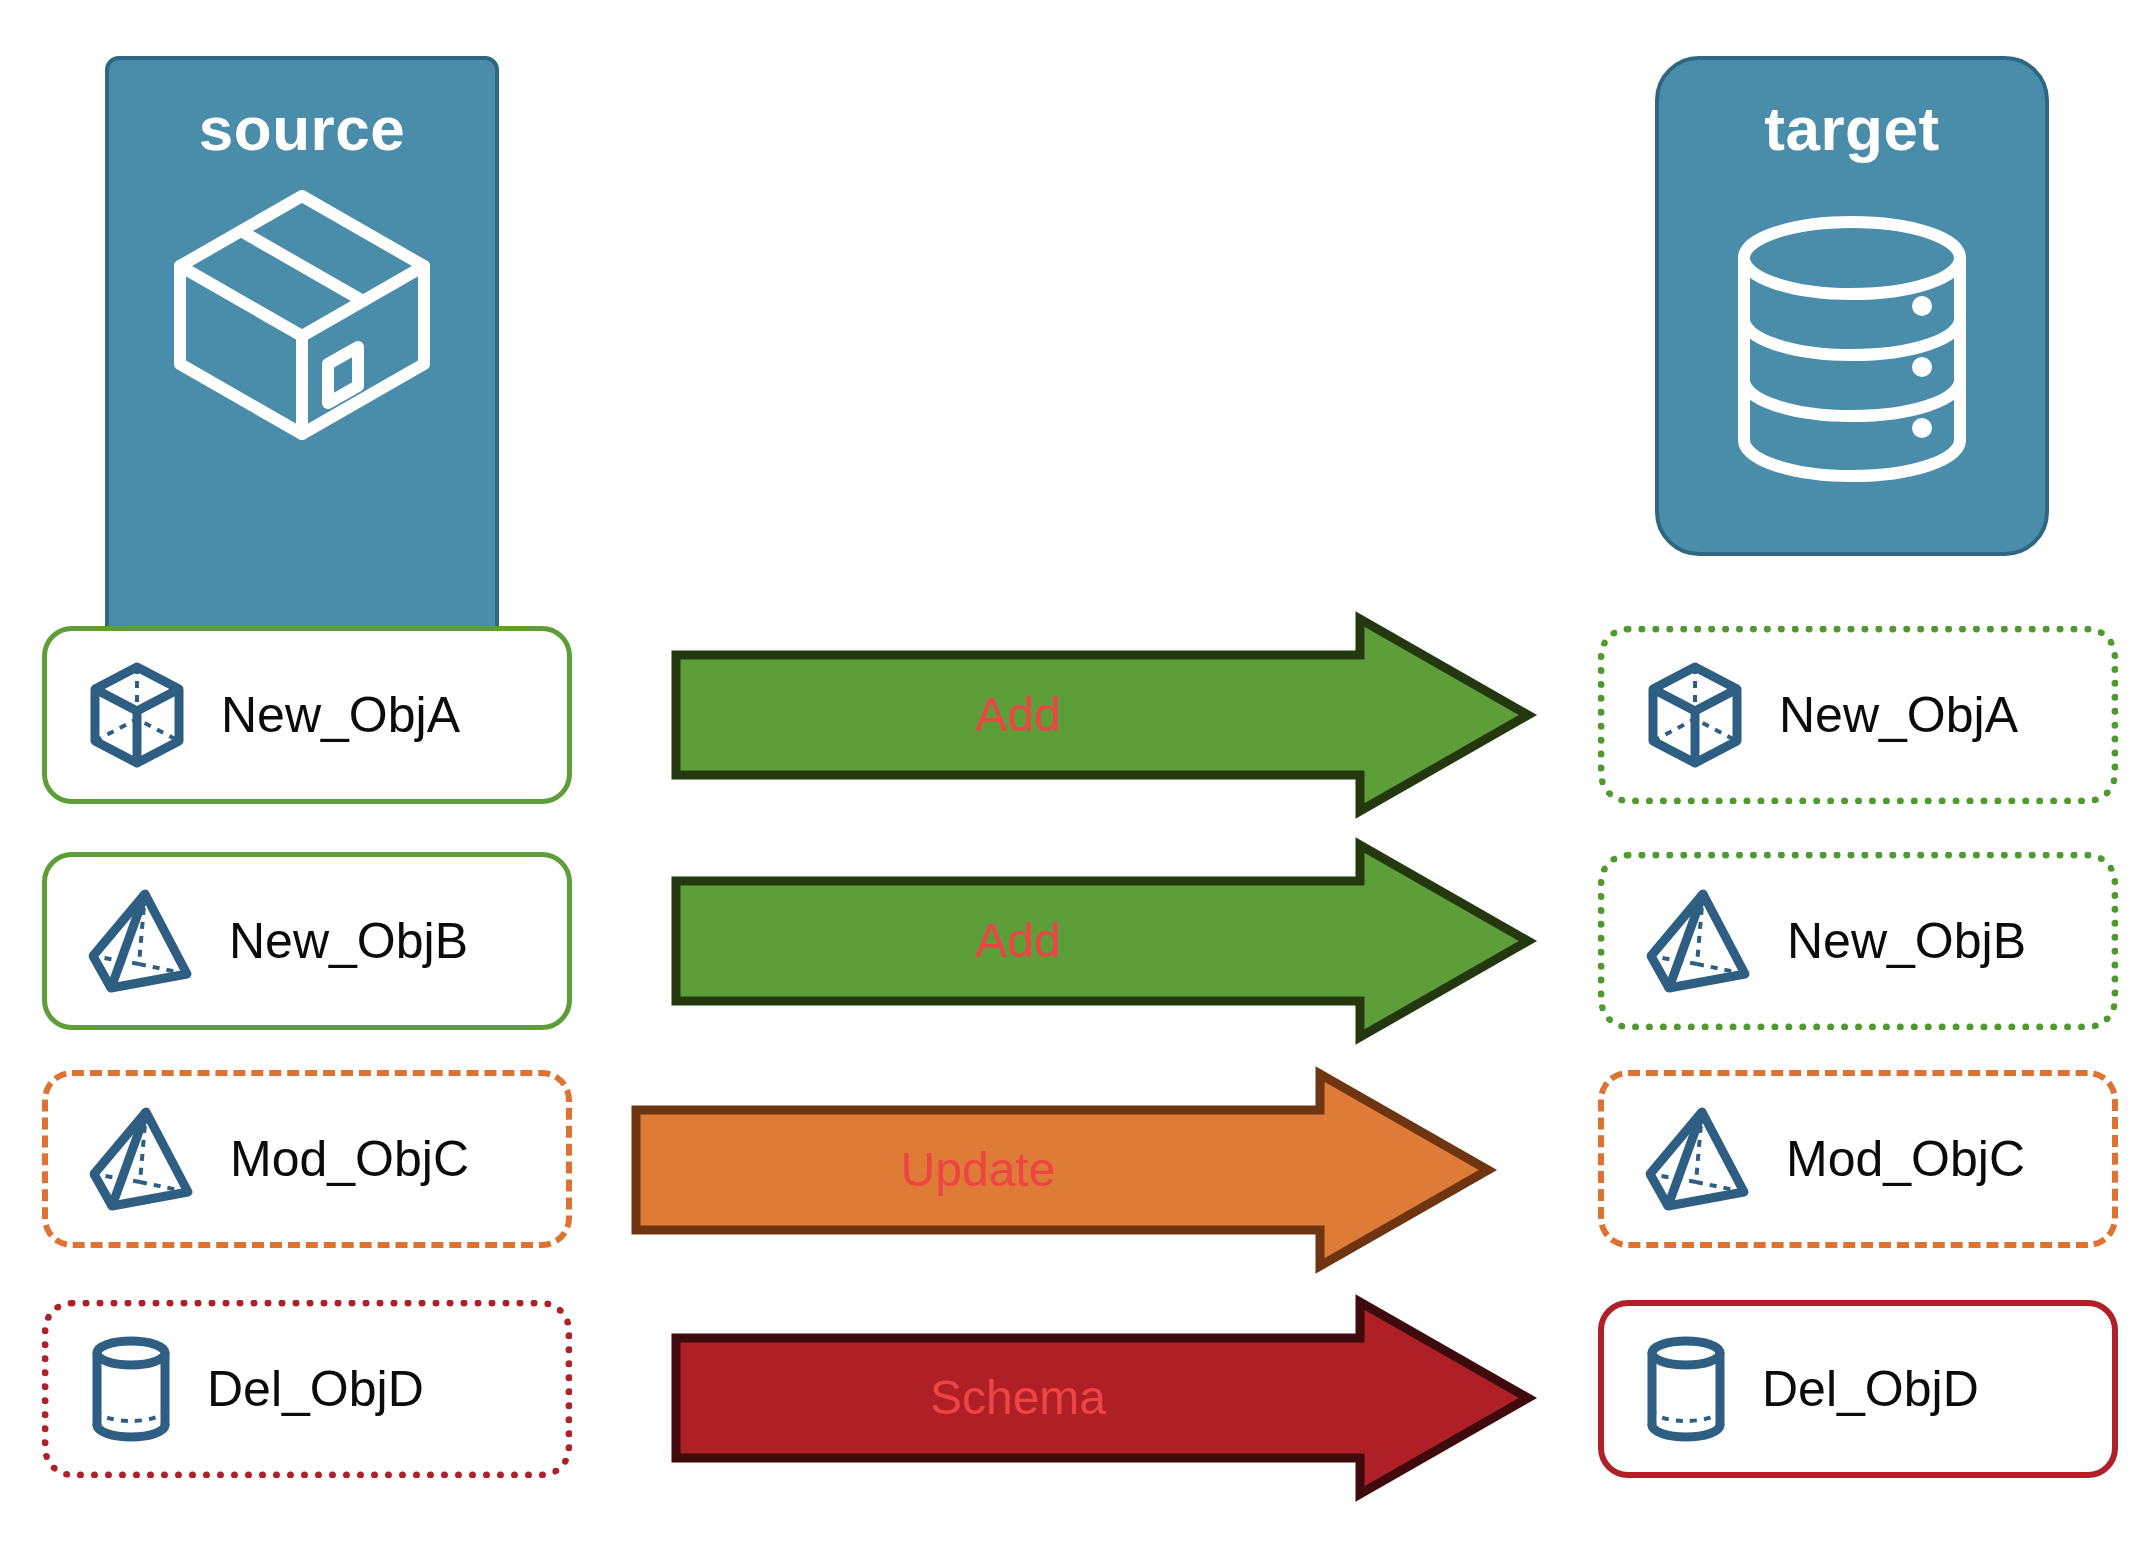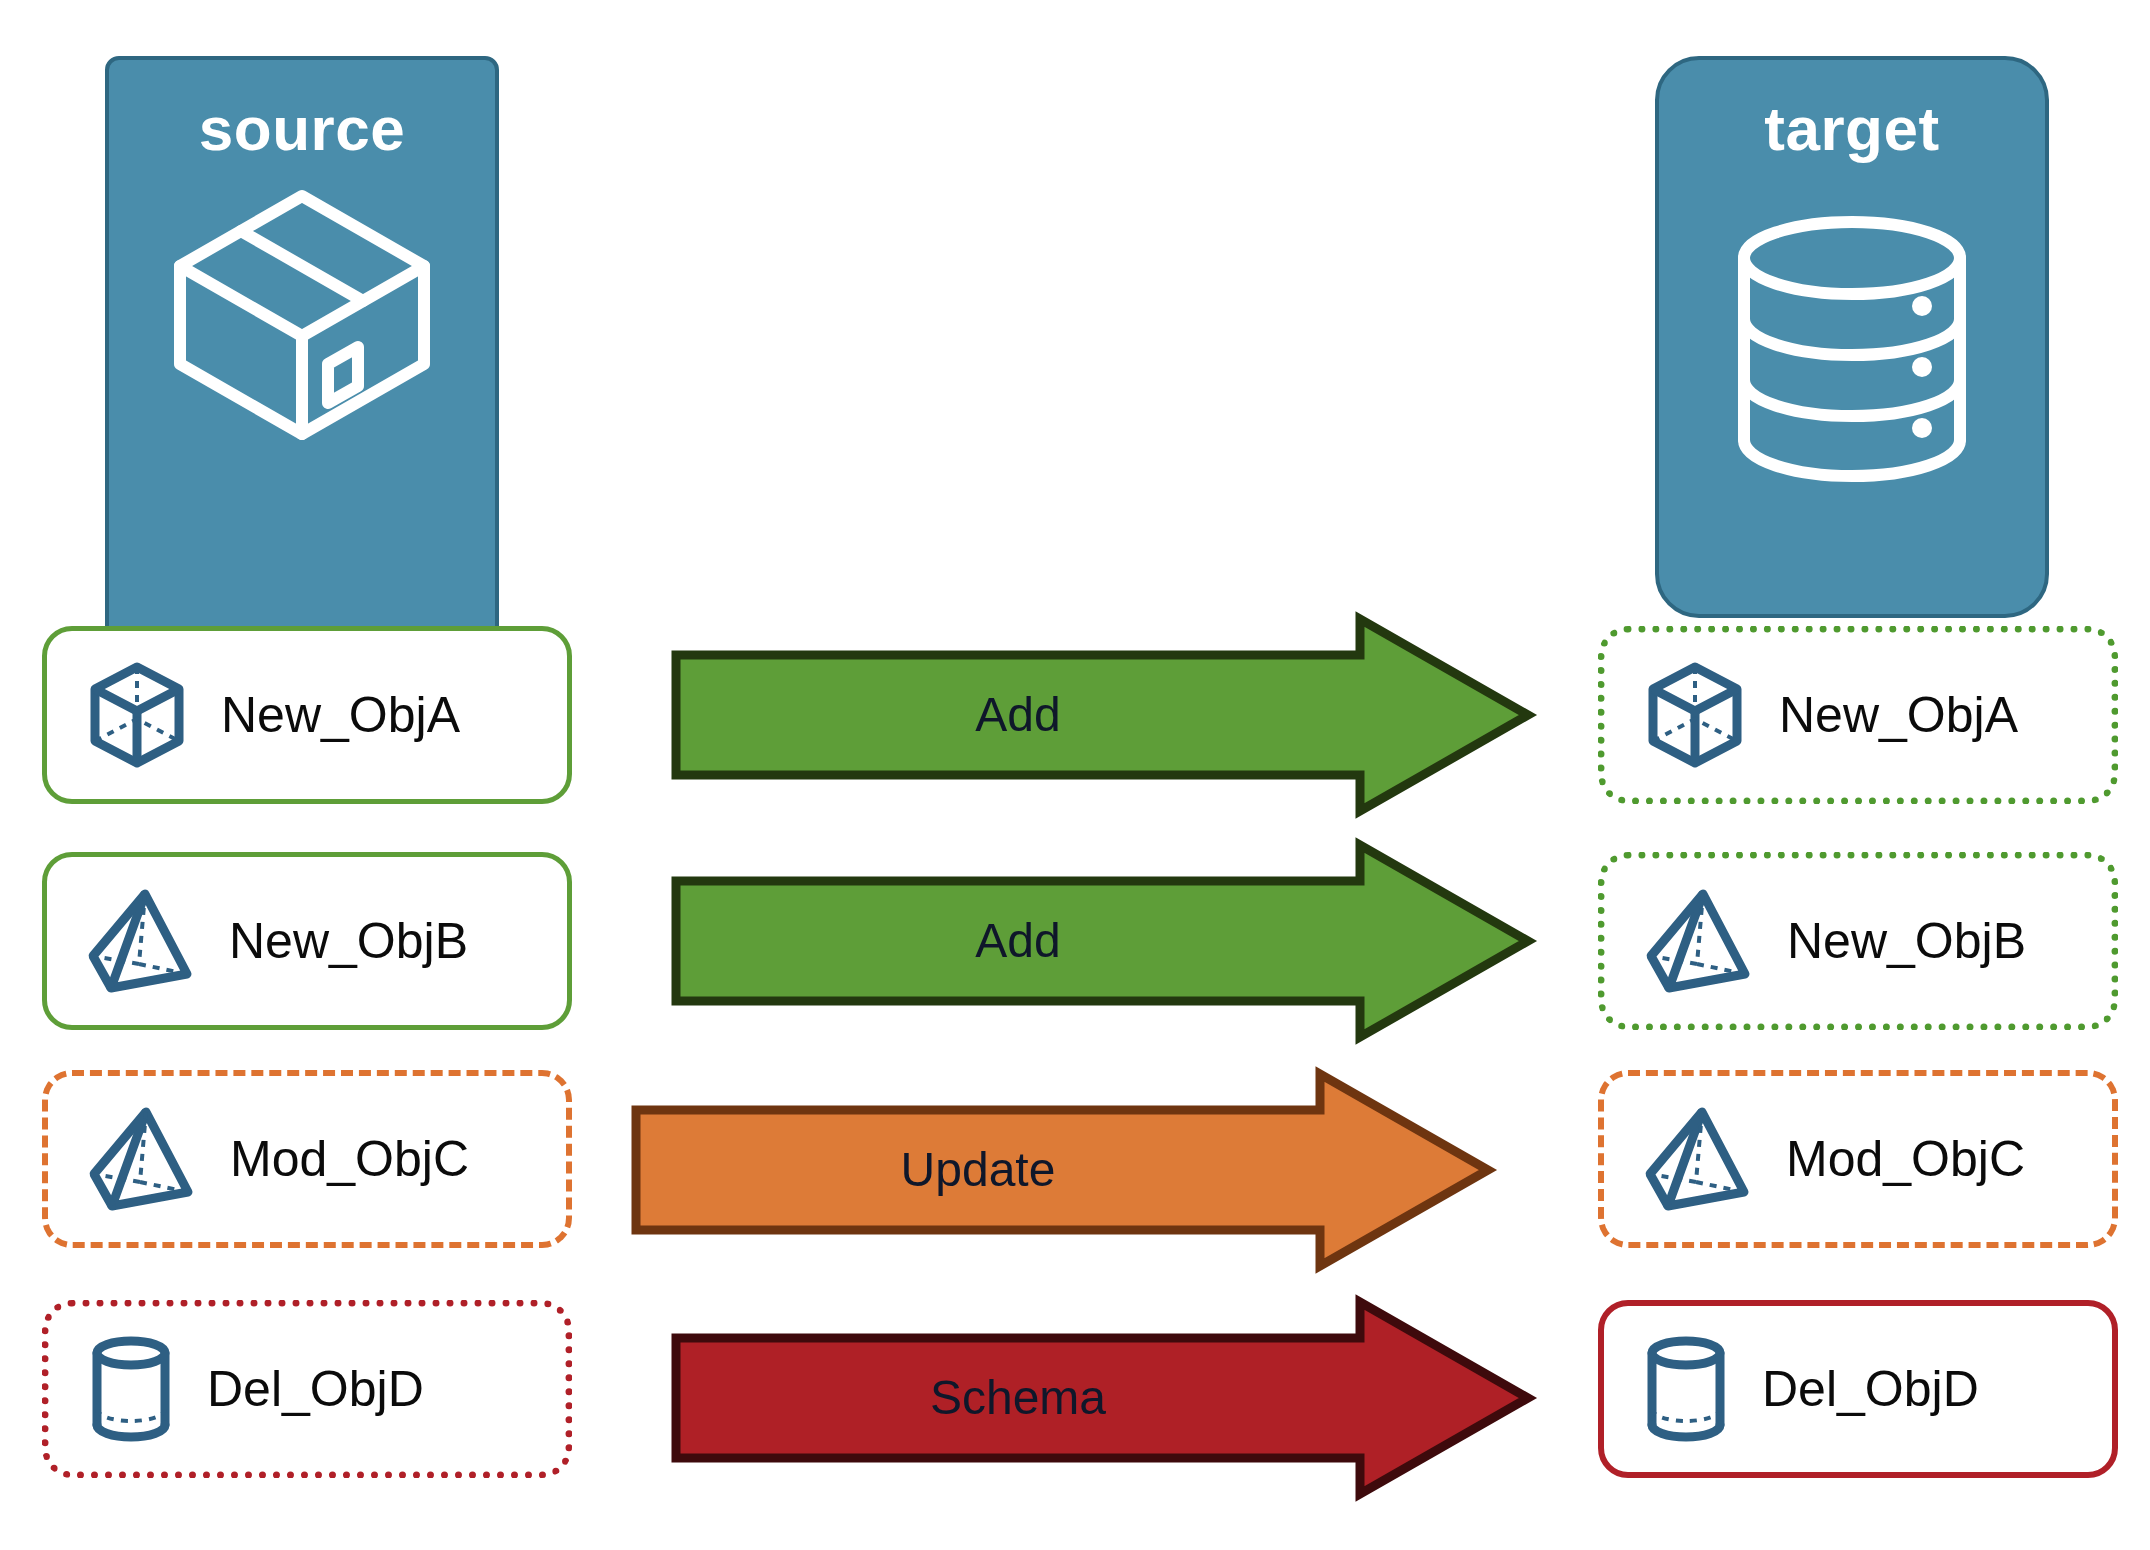"target" #target-panel { height: 562px -> 500px }
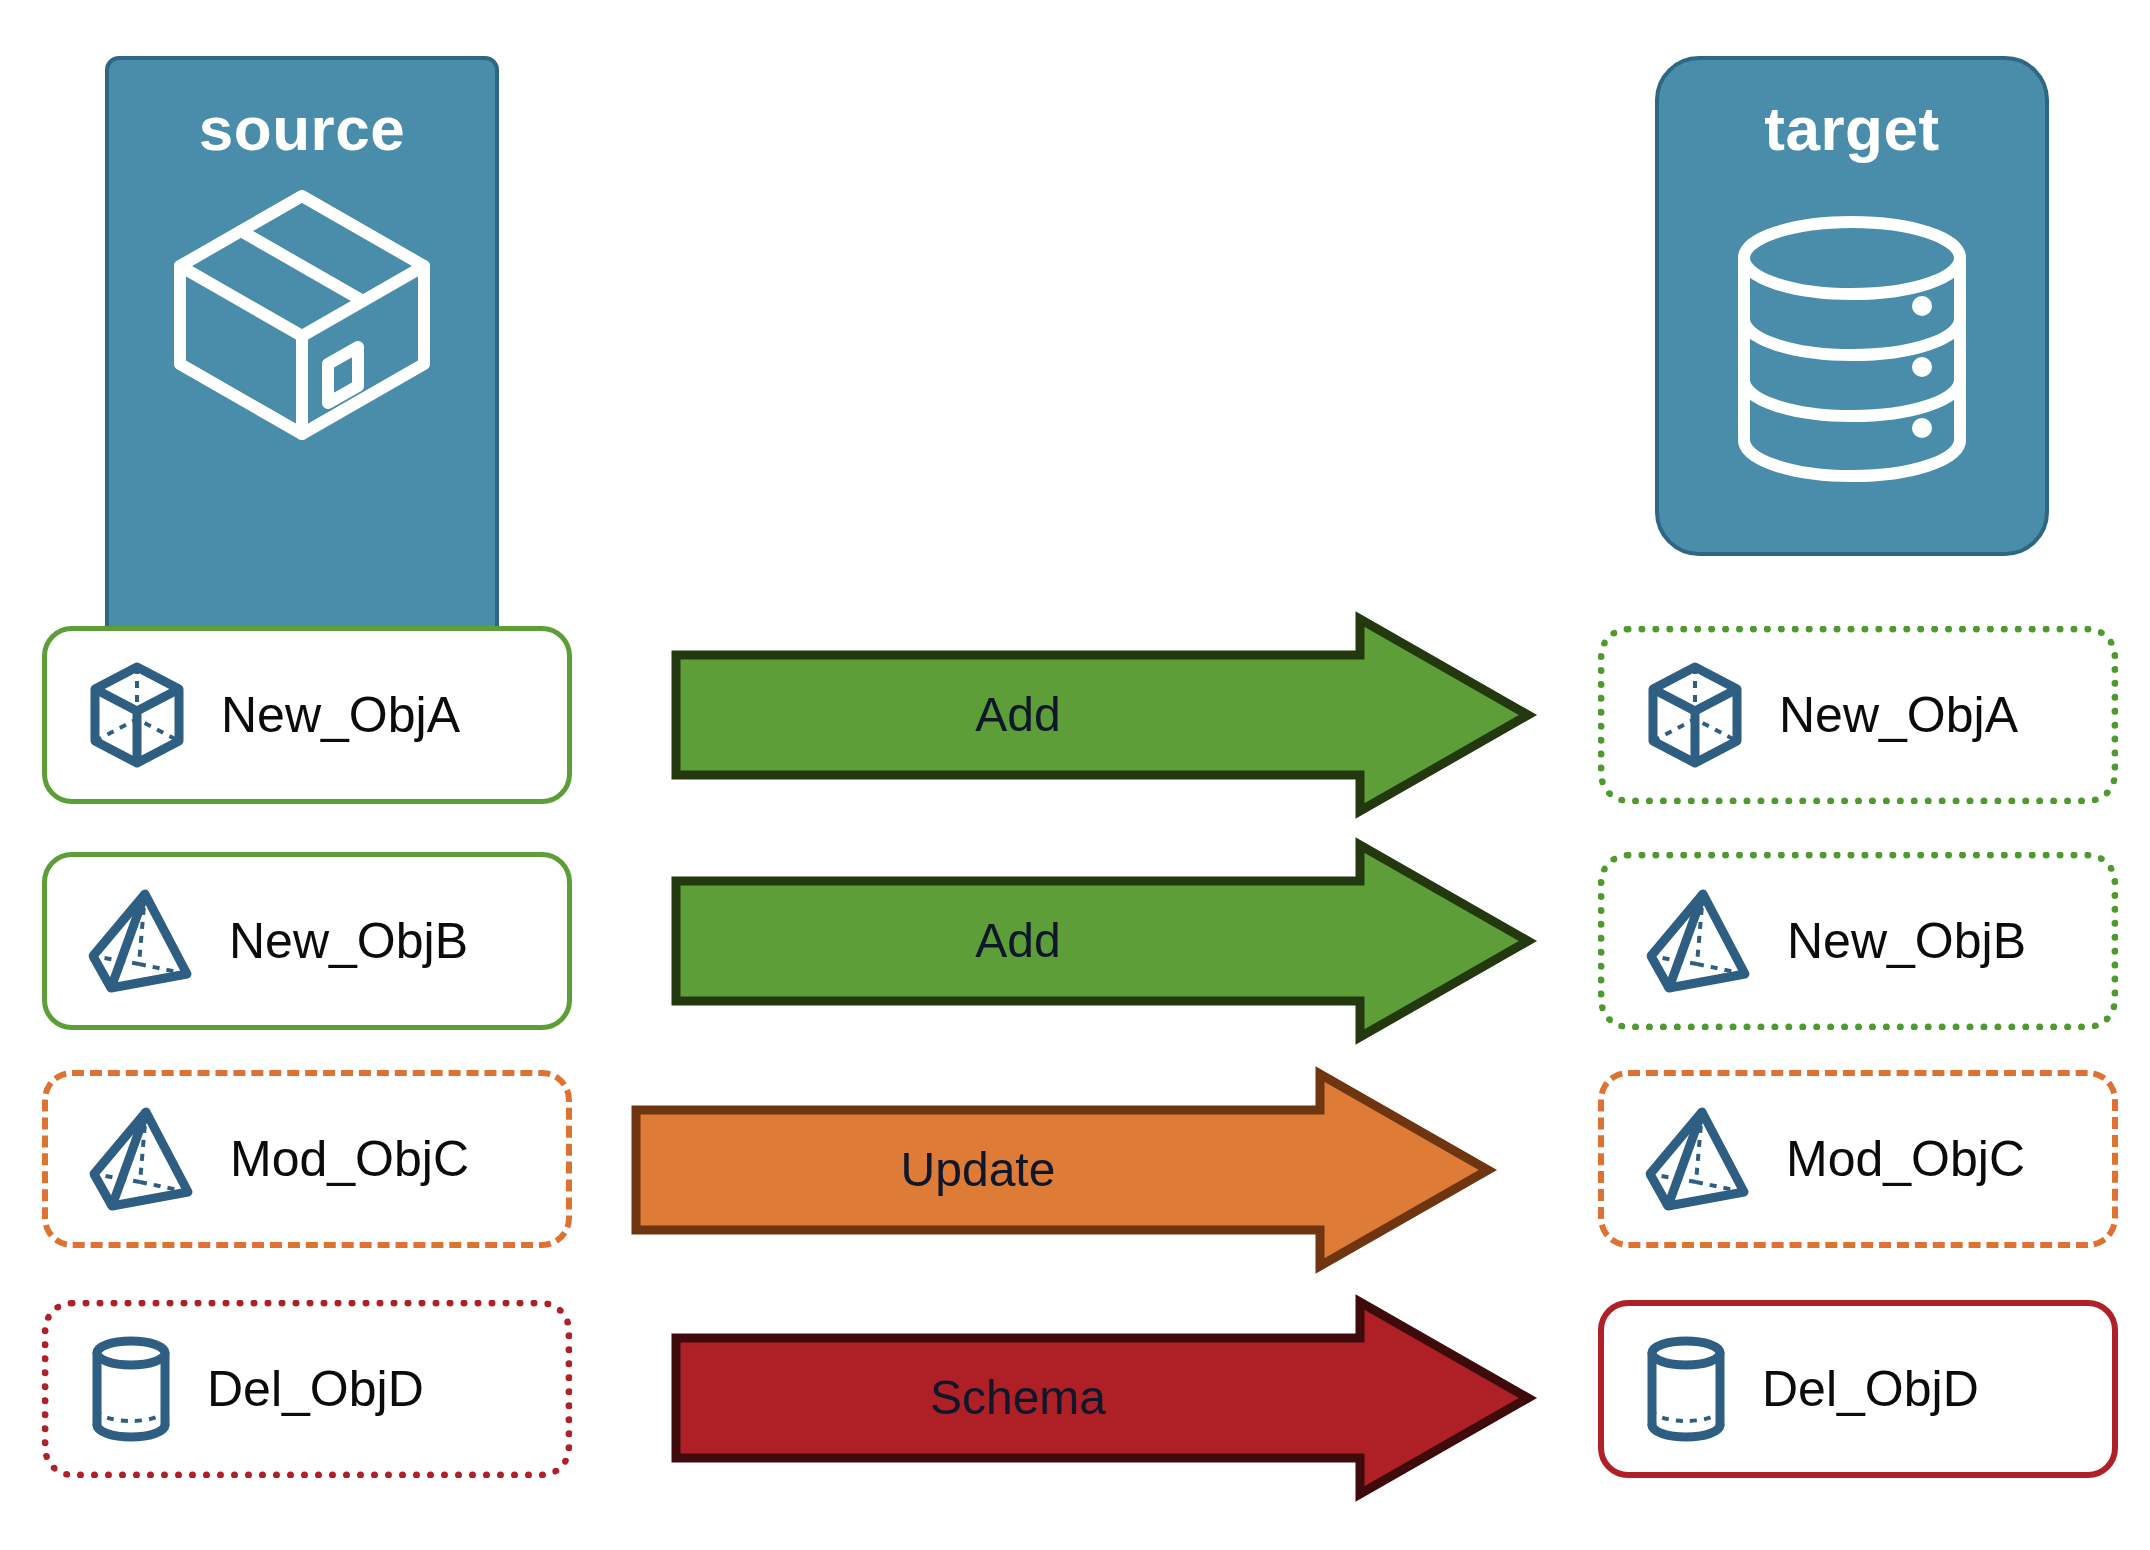"Add" .flow-arrow .flabel { color: #0f172a -> #ef4444 }
